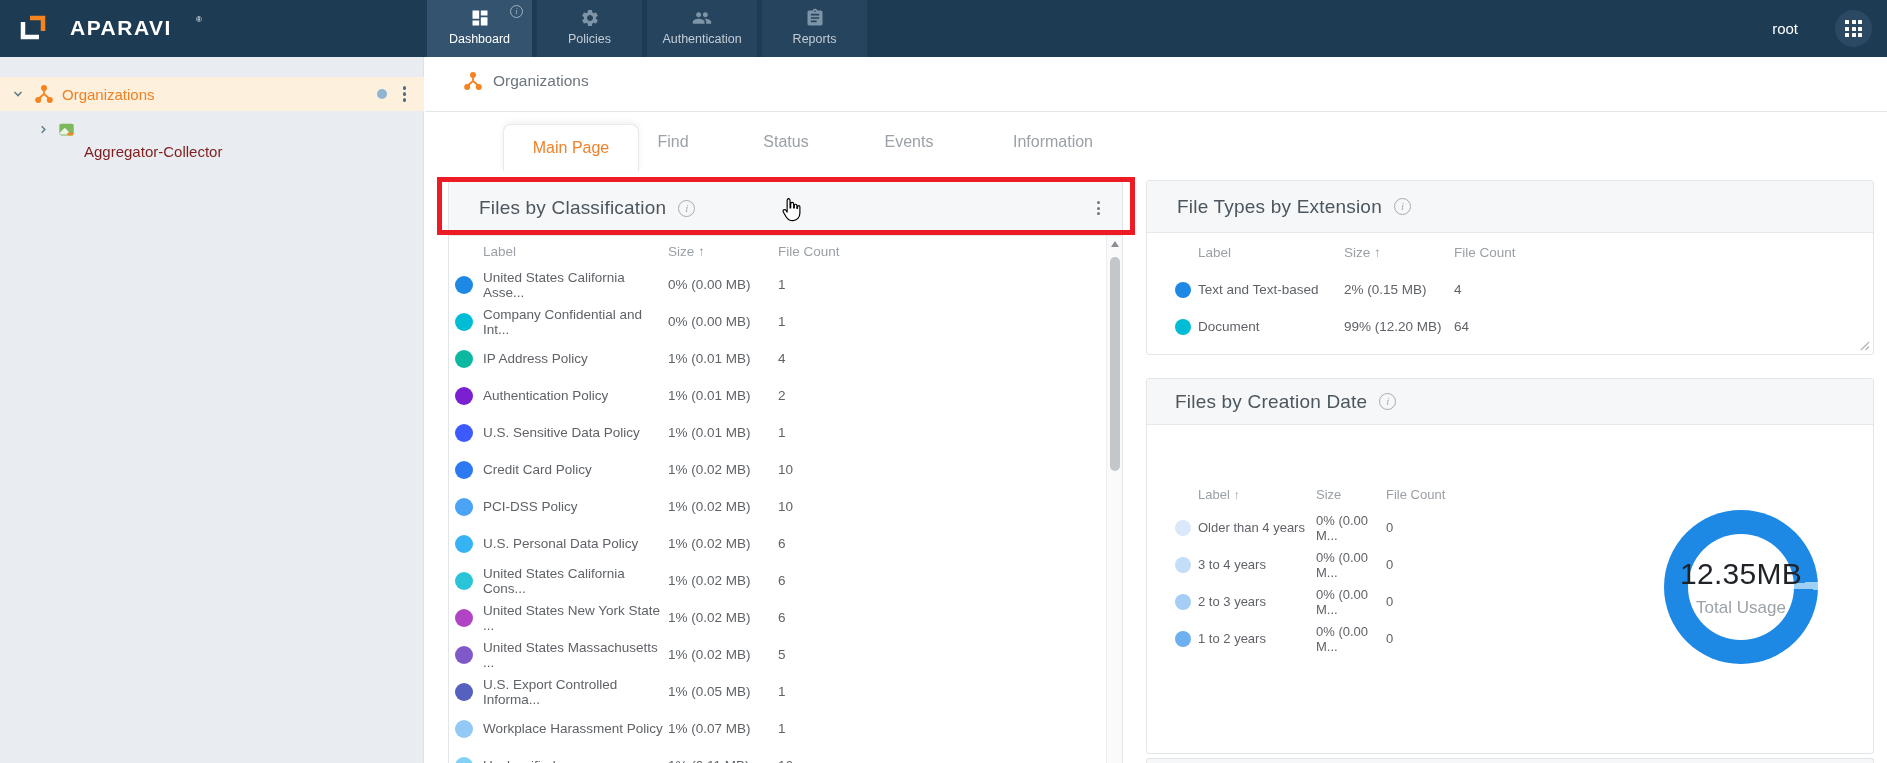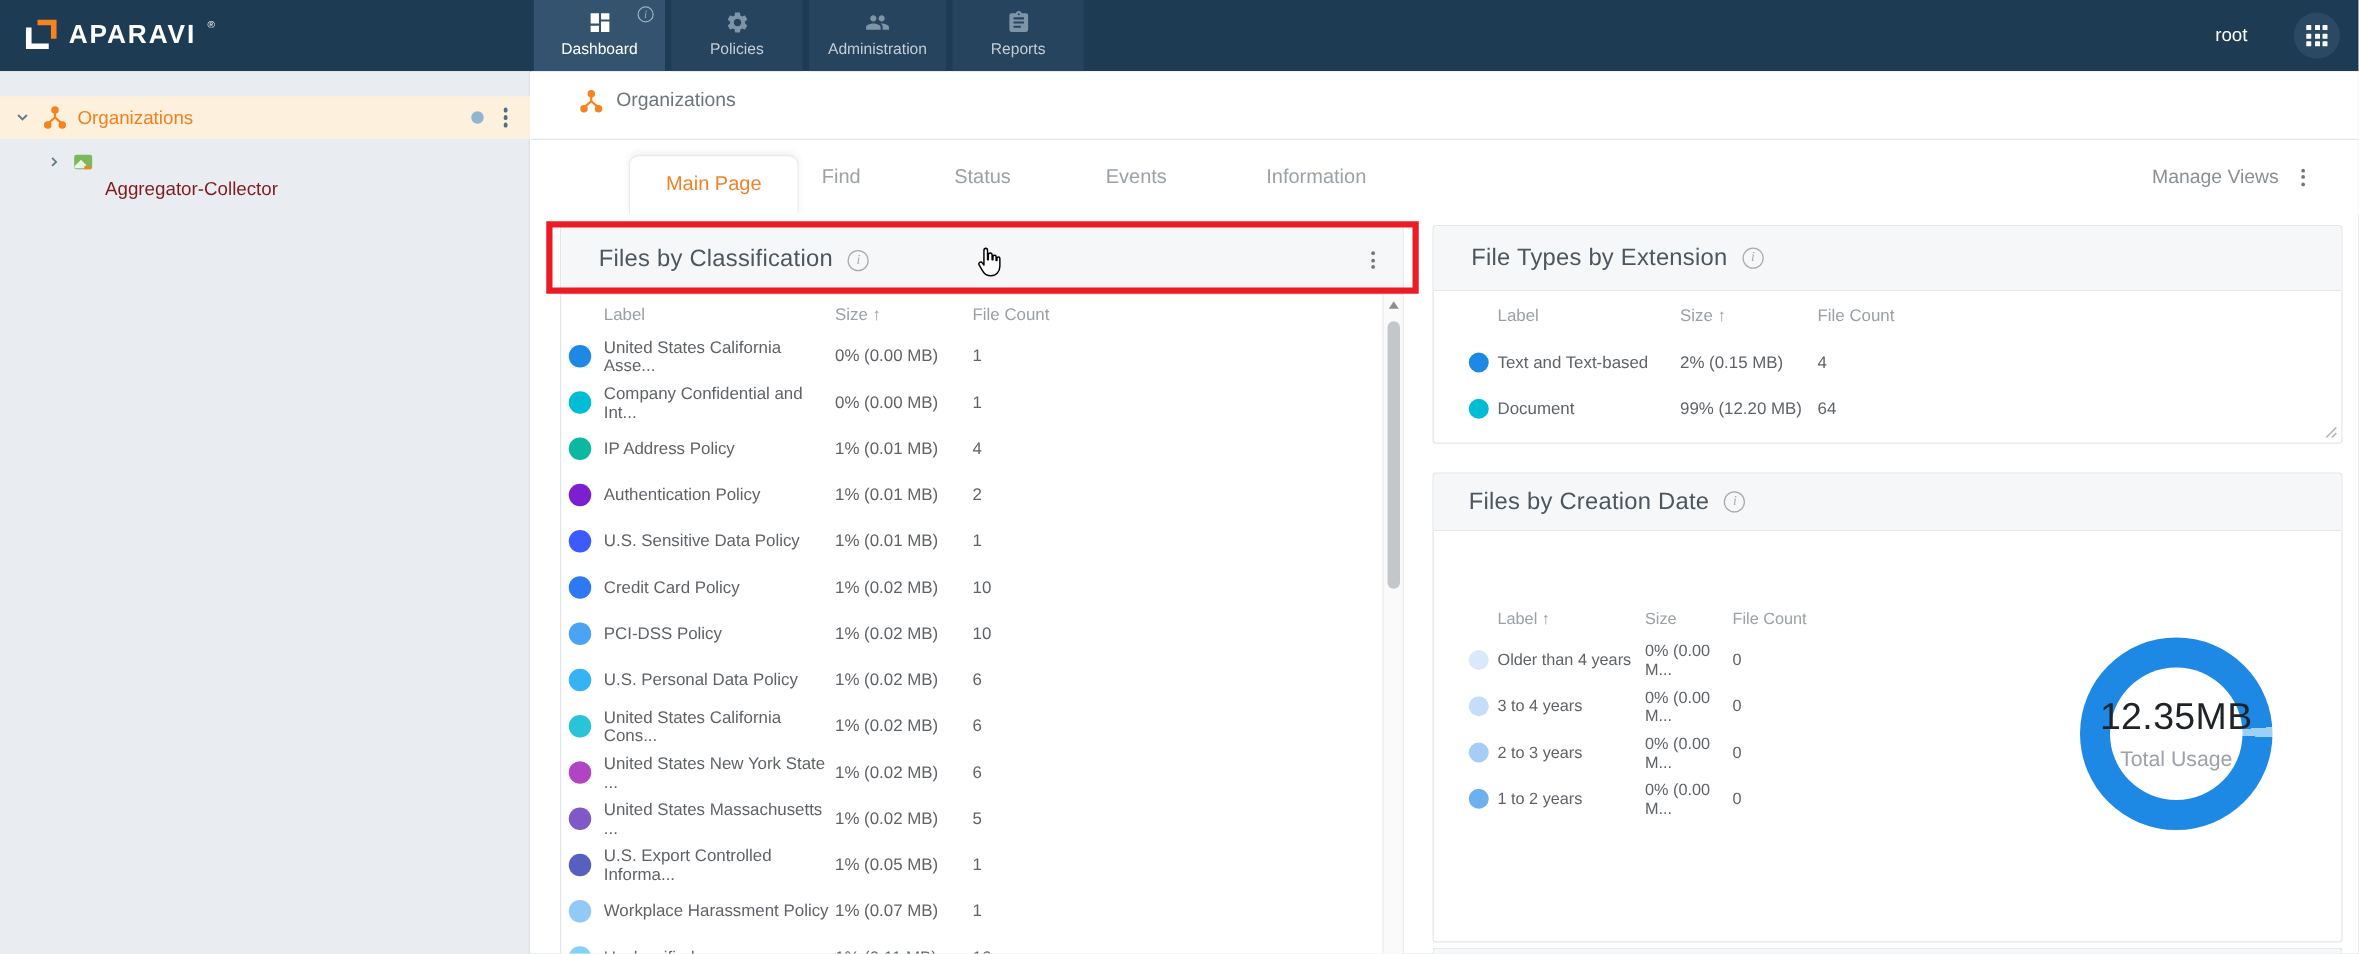"APARAVI" .brand { gap: 7px -> 22px }
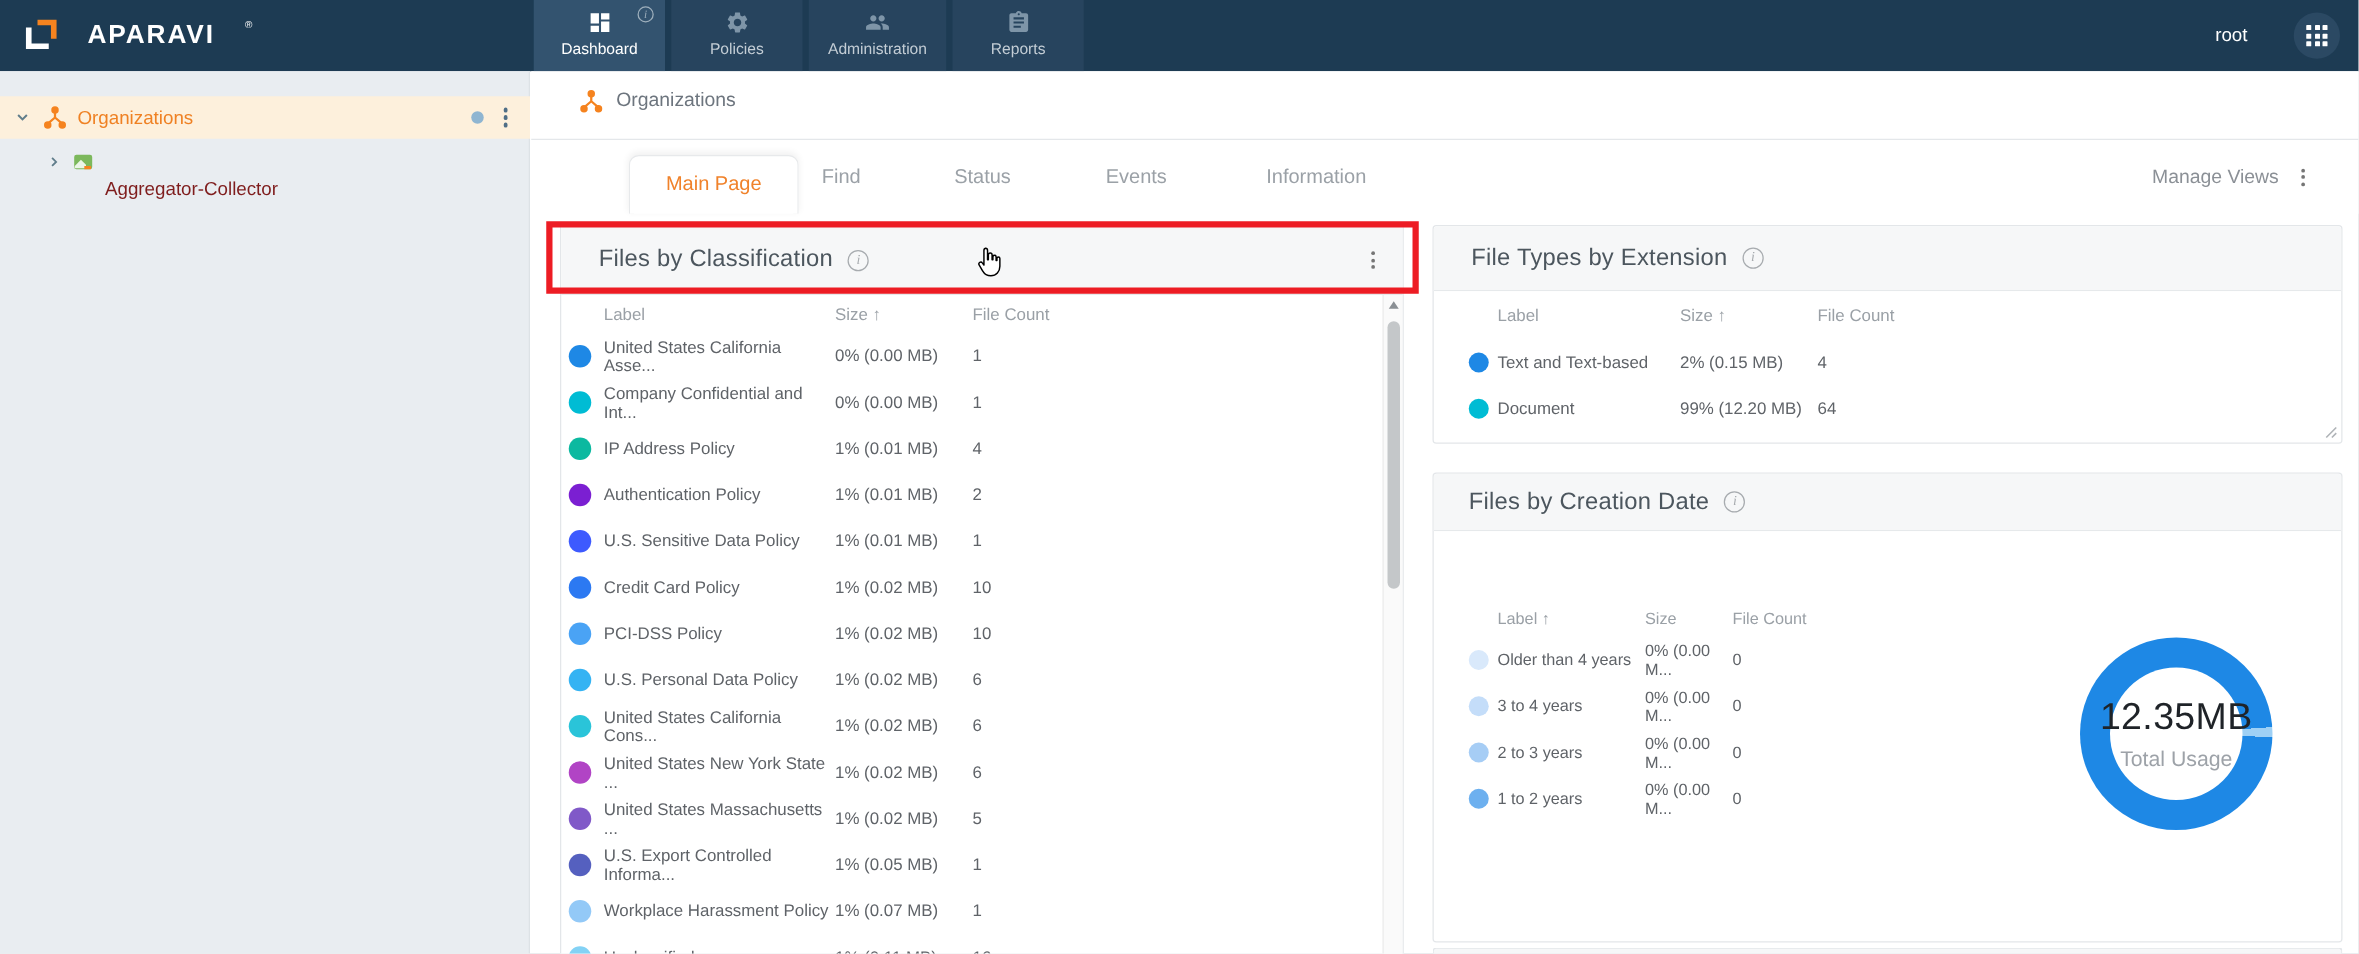"Administration" span.nav-label { text: Administration -> Authentication }
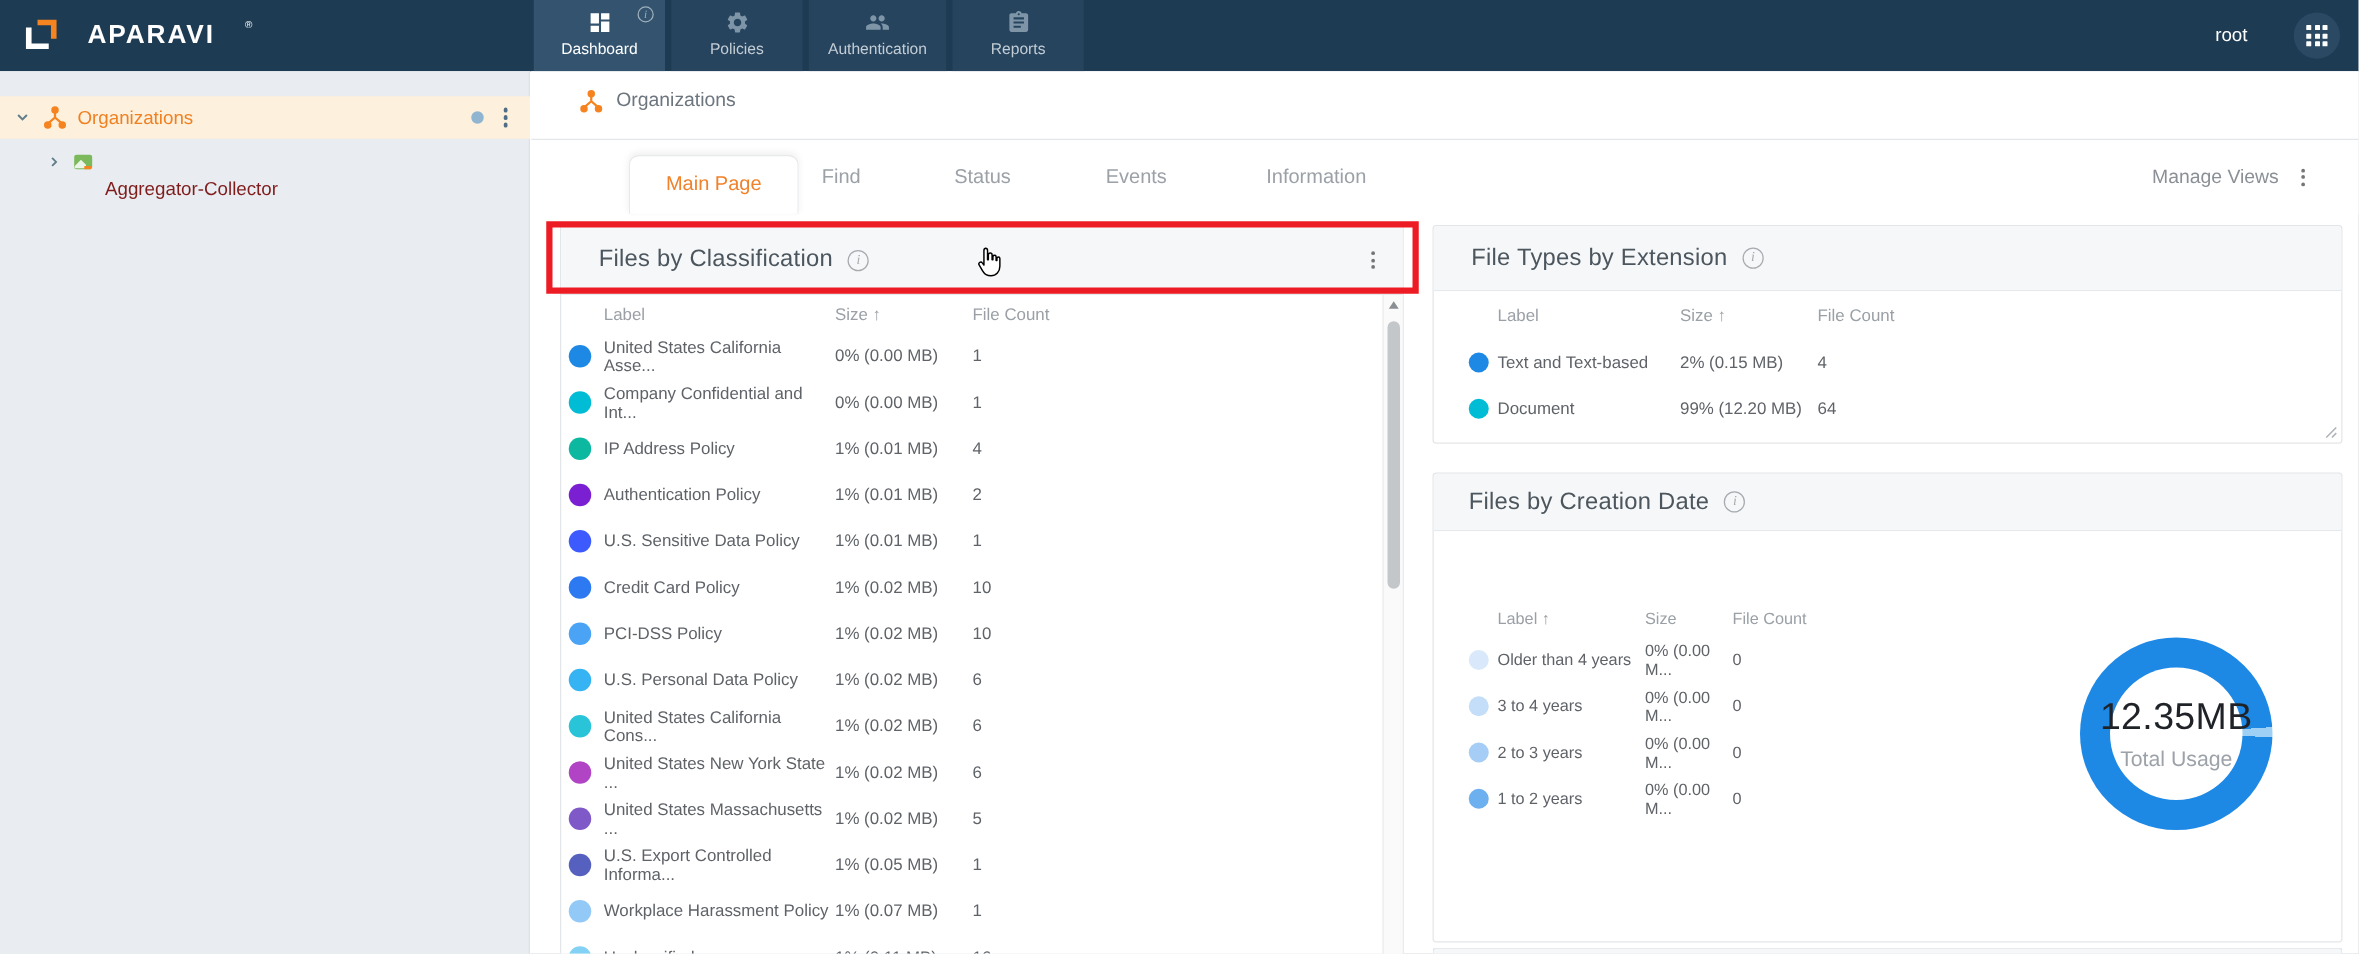"Manage Views" div.manage-views { html: <div> <span>Manage Views</span> <span> <span></span> <span></span> <span></span> </span> </div> -> none }
